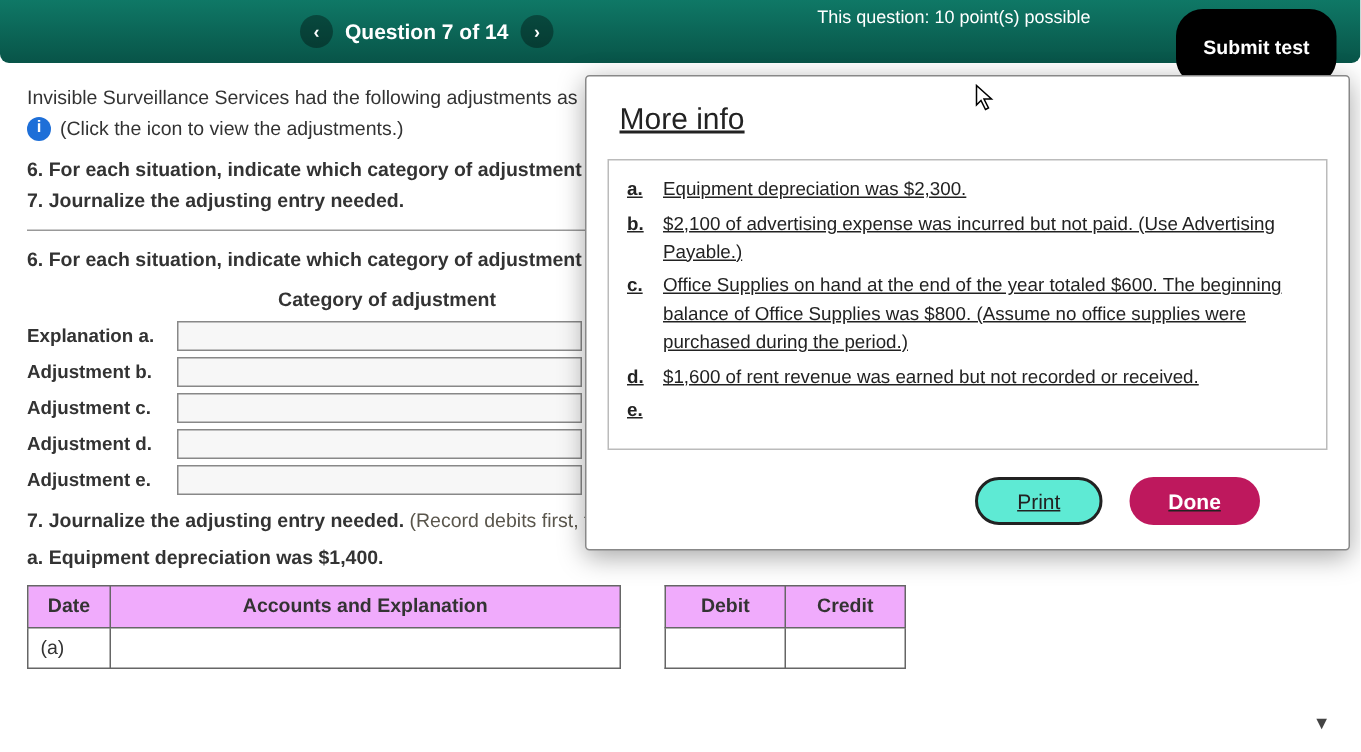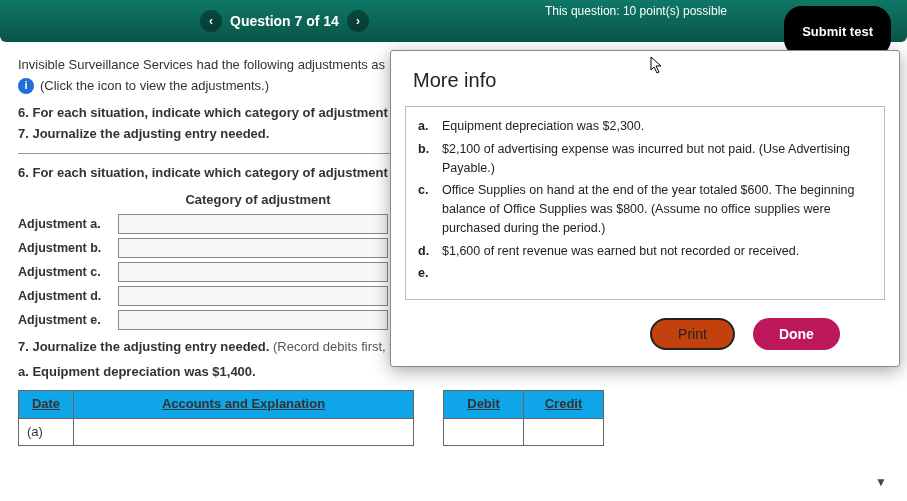"More info" .modal { text-decoration: none -> underline }
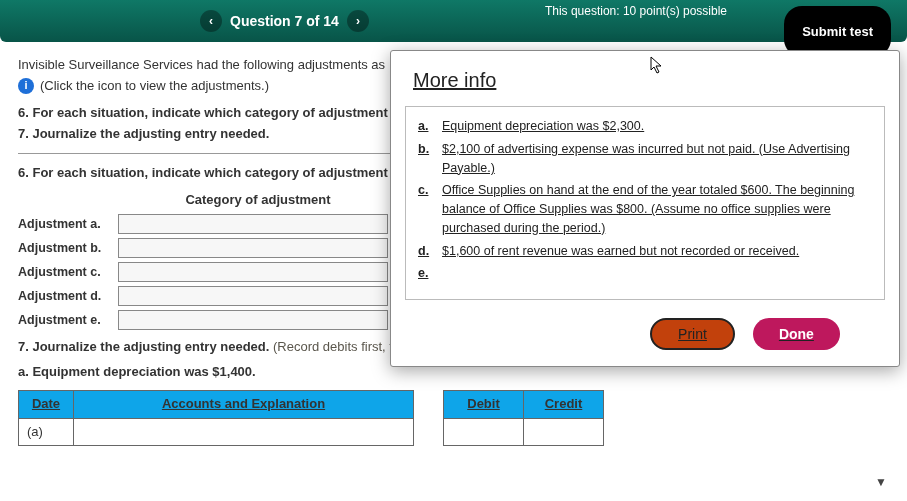"Adjustment a." div.cat-label { text: Adjustment -> Explanation }
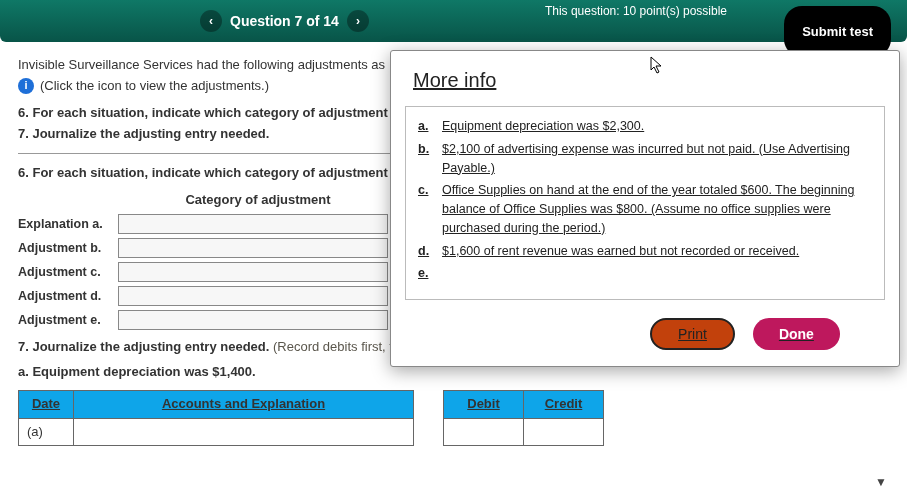"Print" .btn-print { background: #c2410c -> #5eead4 }
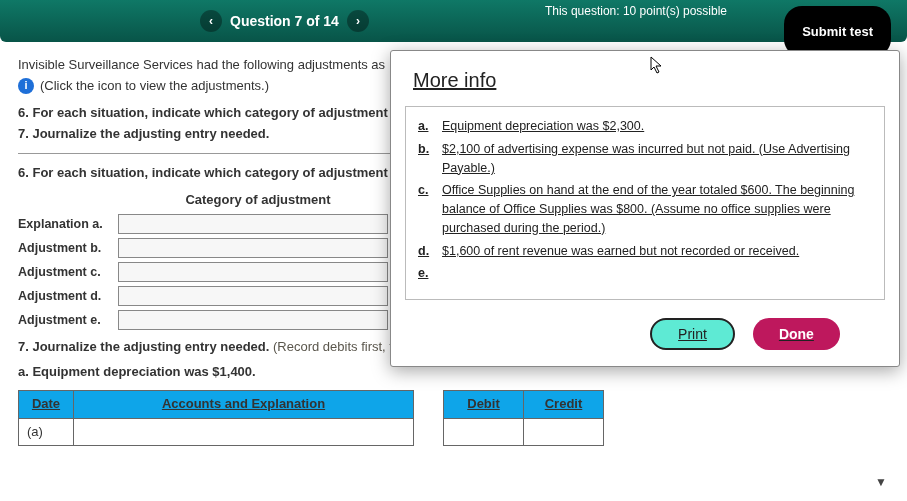"Date" .je-table th { background: #0ea5e9 -> #f0abfc; text-decoration: underline -> none }
